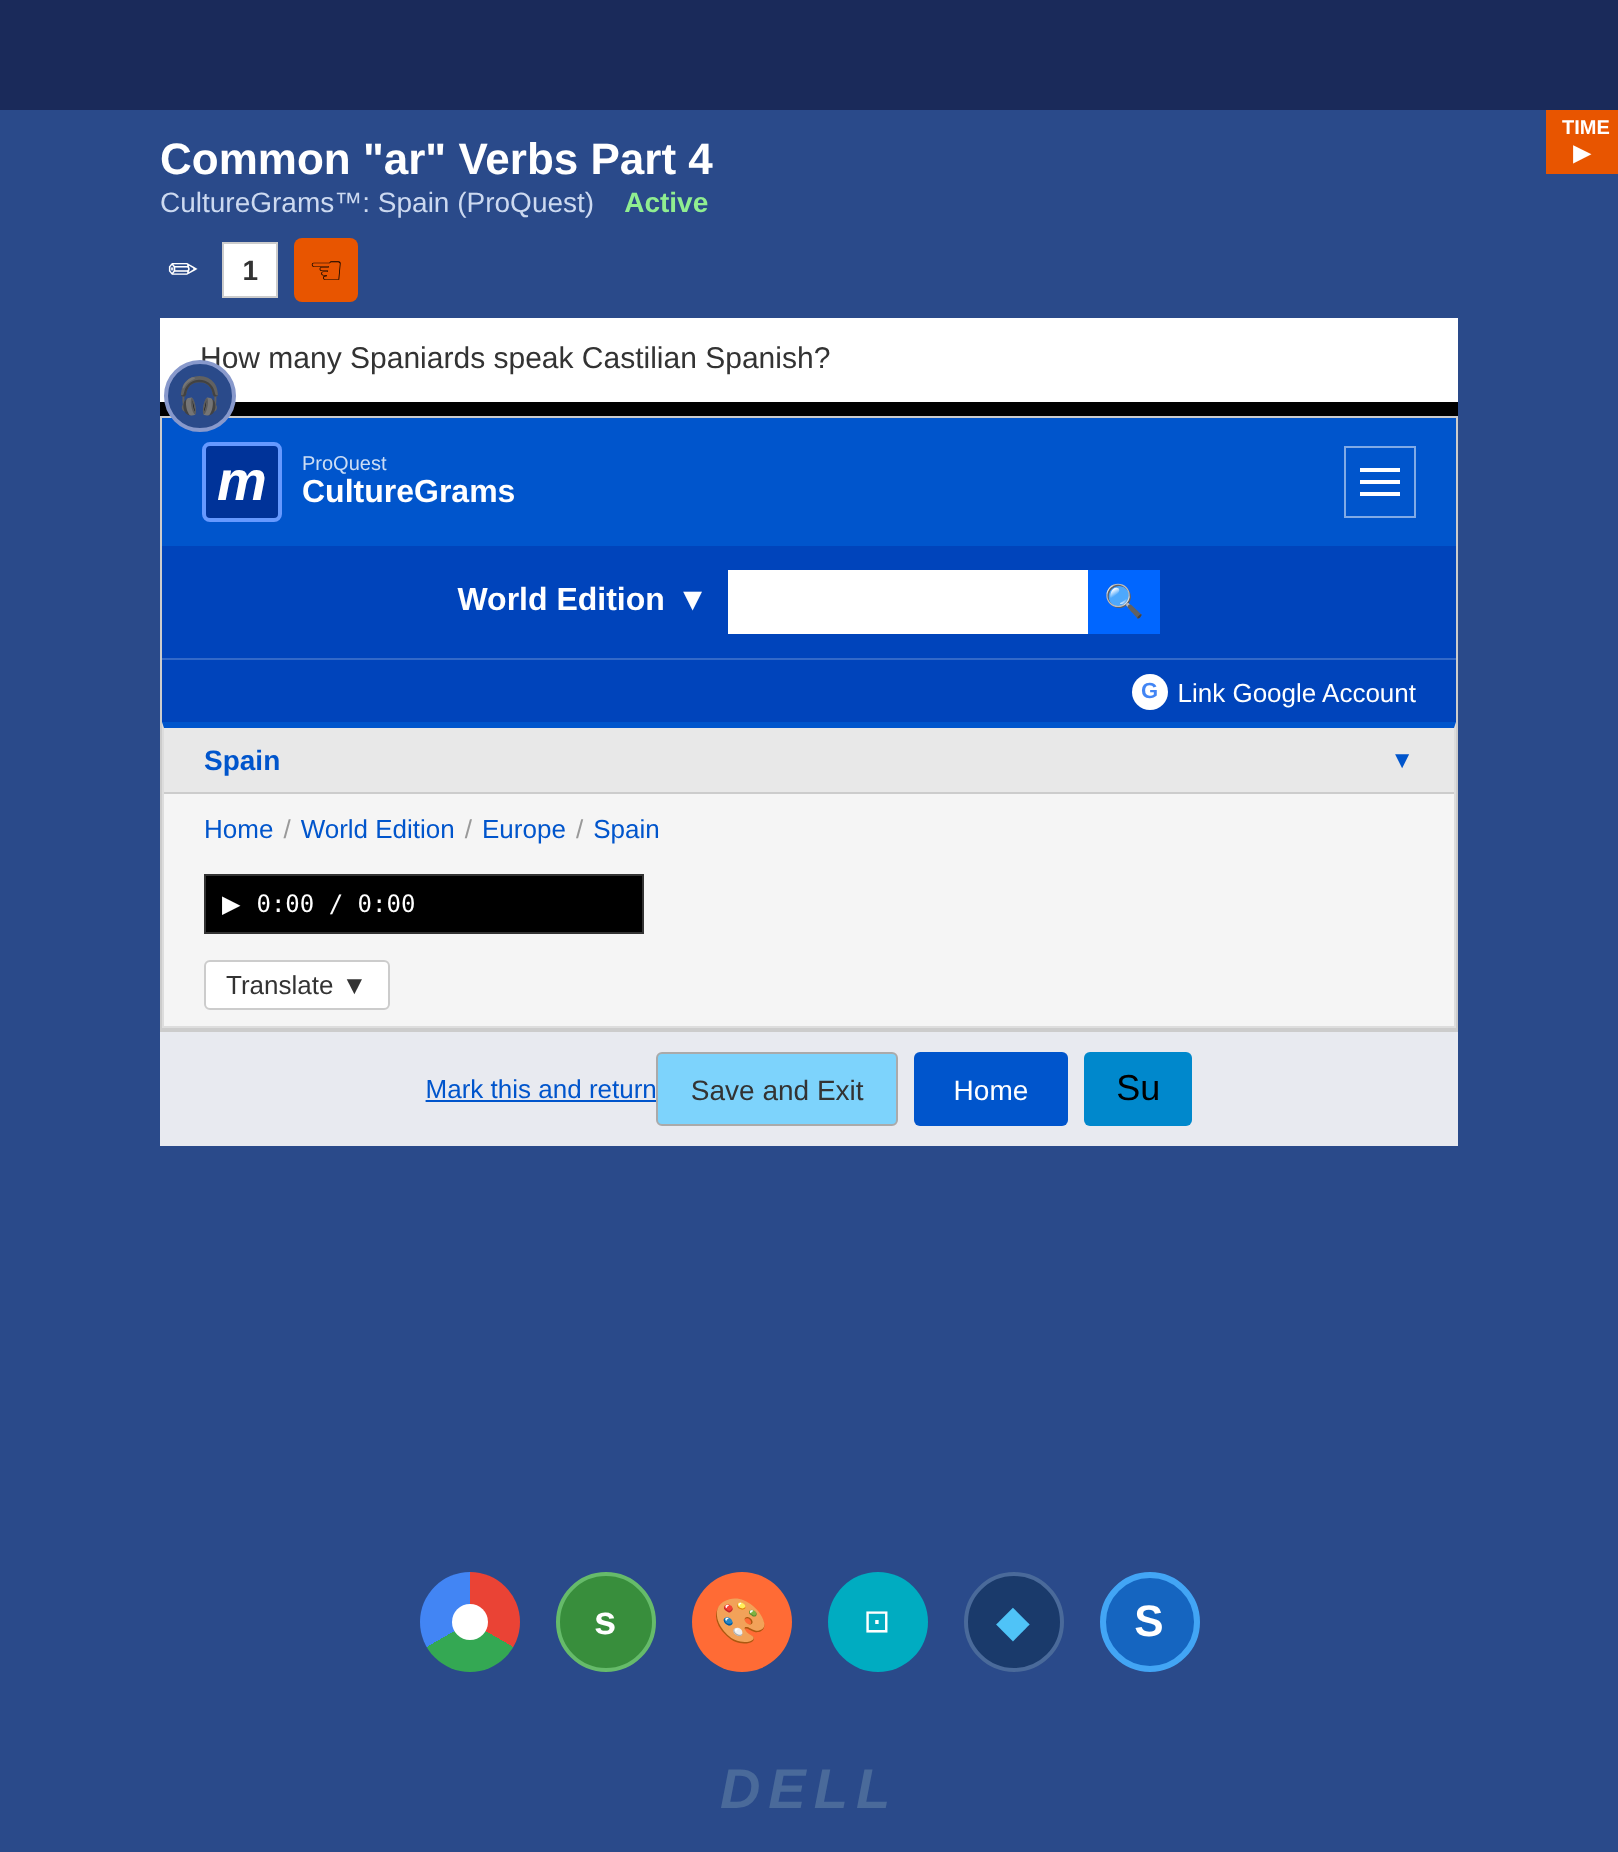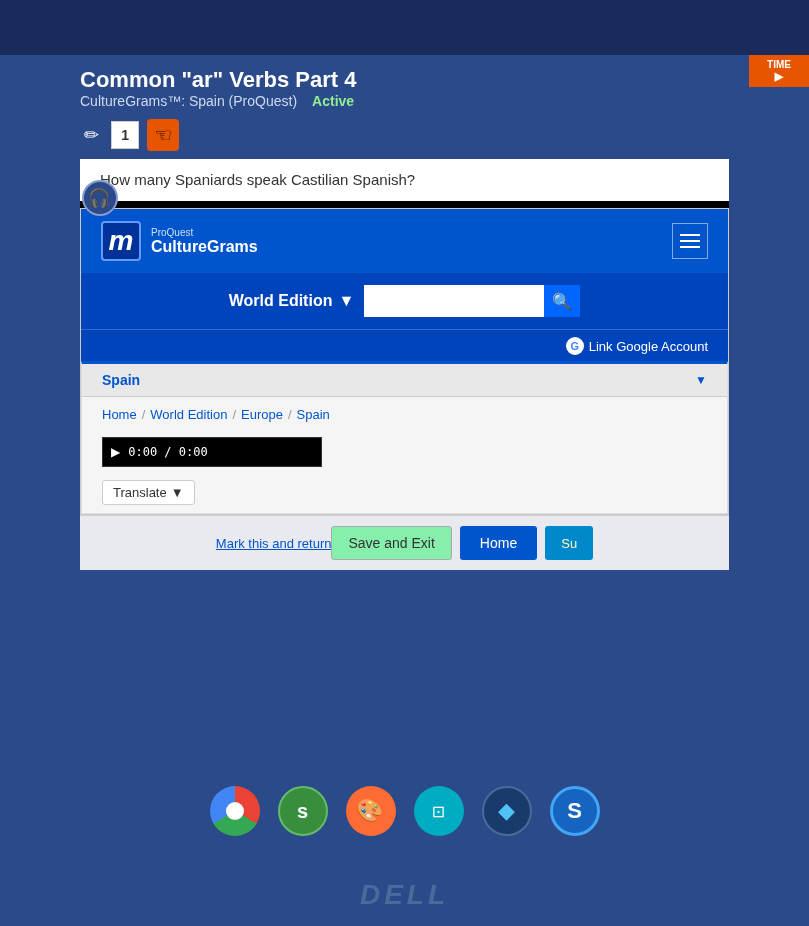"TIME" .timer-area { width: 60px -> 36px }
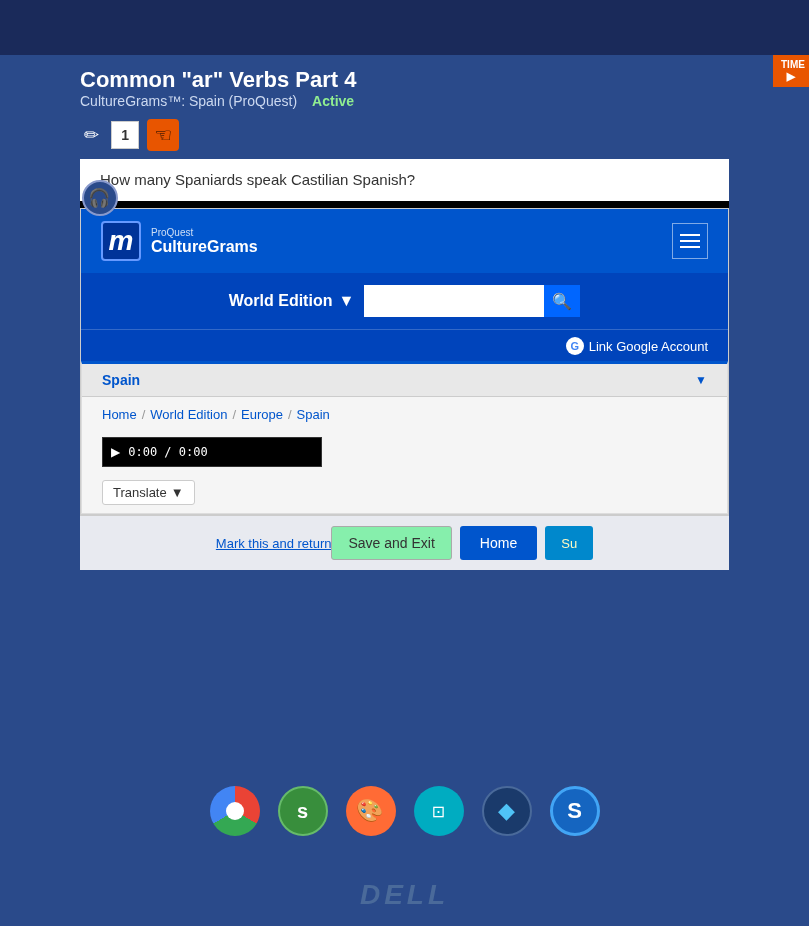"Save and Exit" .btn-save-exit { background: #86efac -> #7dd3fc }
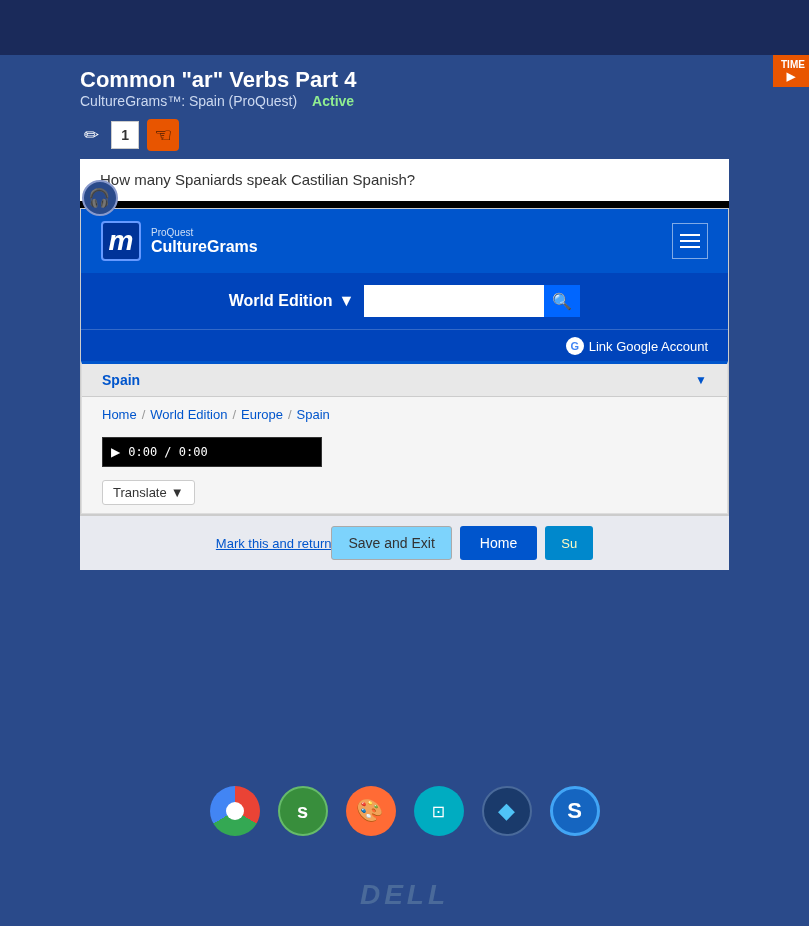"Su" .btn-submit { color: #fef9c3 -> #000000; font-size: 13px -> 18px }
